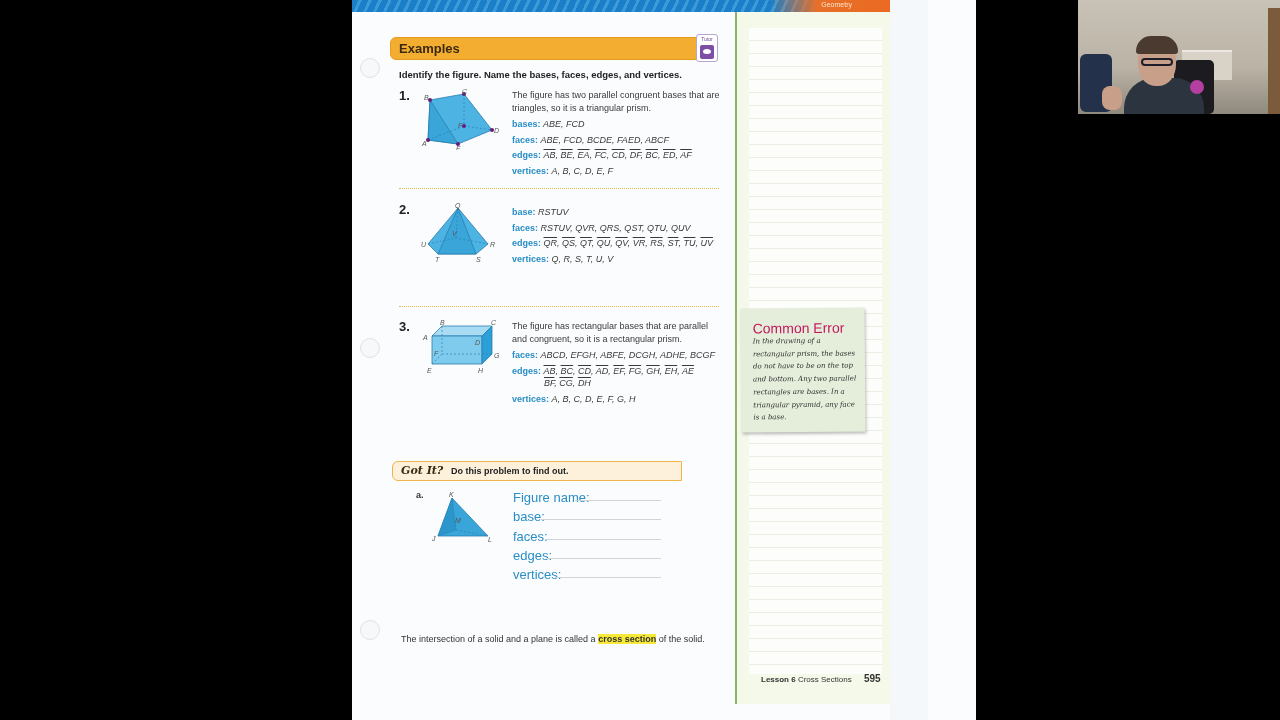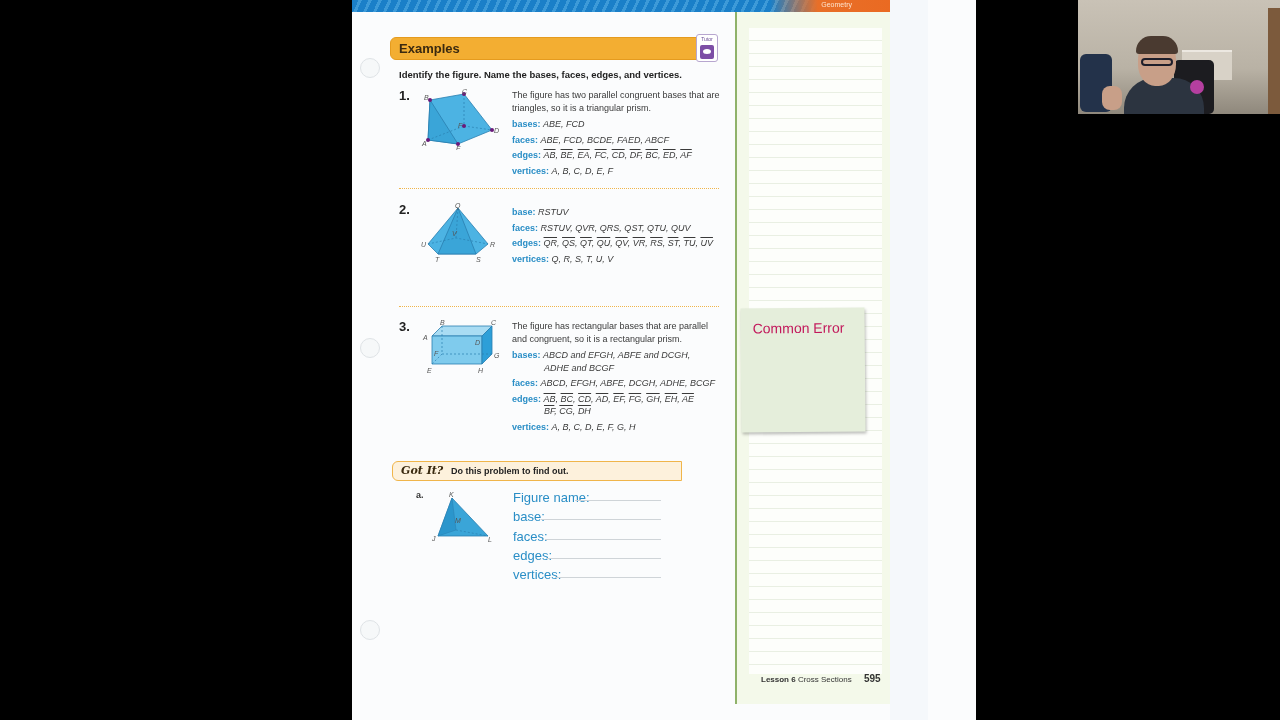"In the drawing of a" div.st-body { html: none -> <div>In the drawing of a rectangular prism, the bases do not have to be on the top and bottom. Any two parallel rectangles are bases. In a triangular pyramid, any face is a base.</div> }
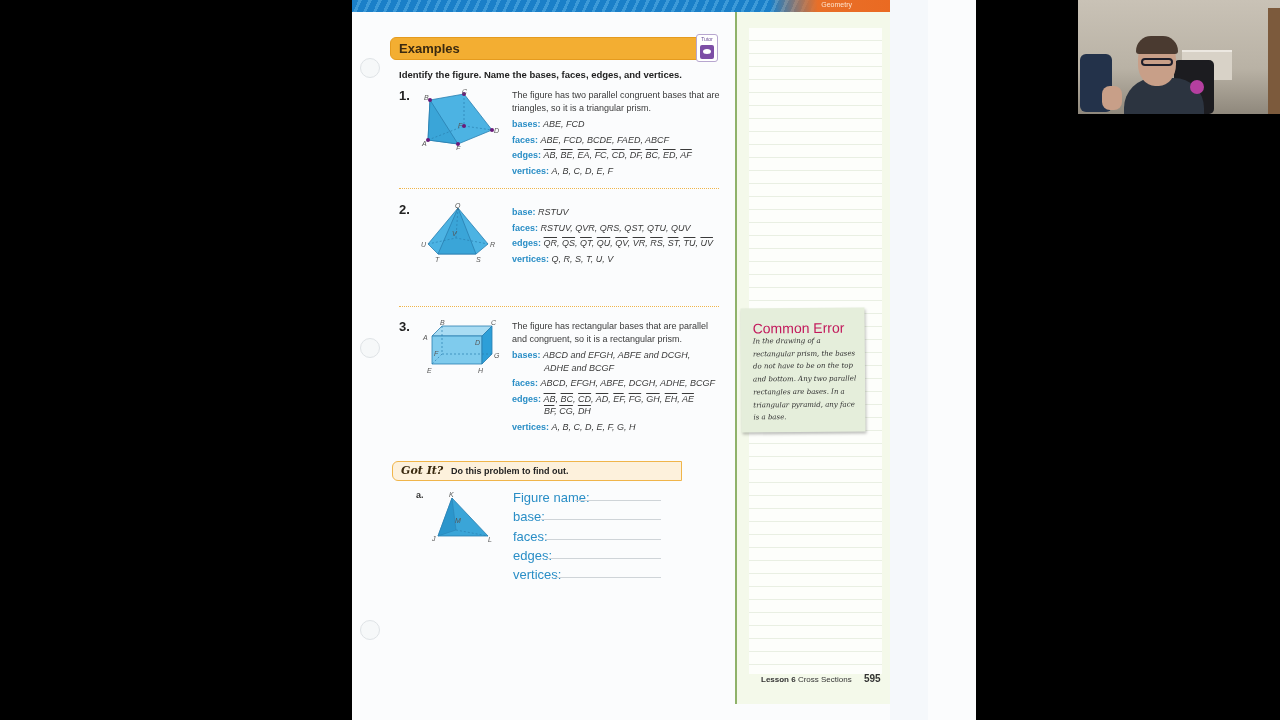"bases: ABCD and EFGH, ABFE" div.row { html: <div><span>bases:</span> <span>ABCD and EFGH, ABFE and DCGH,</span><br><span>ADHE and BCGF</span></div> -> none }
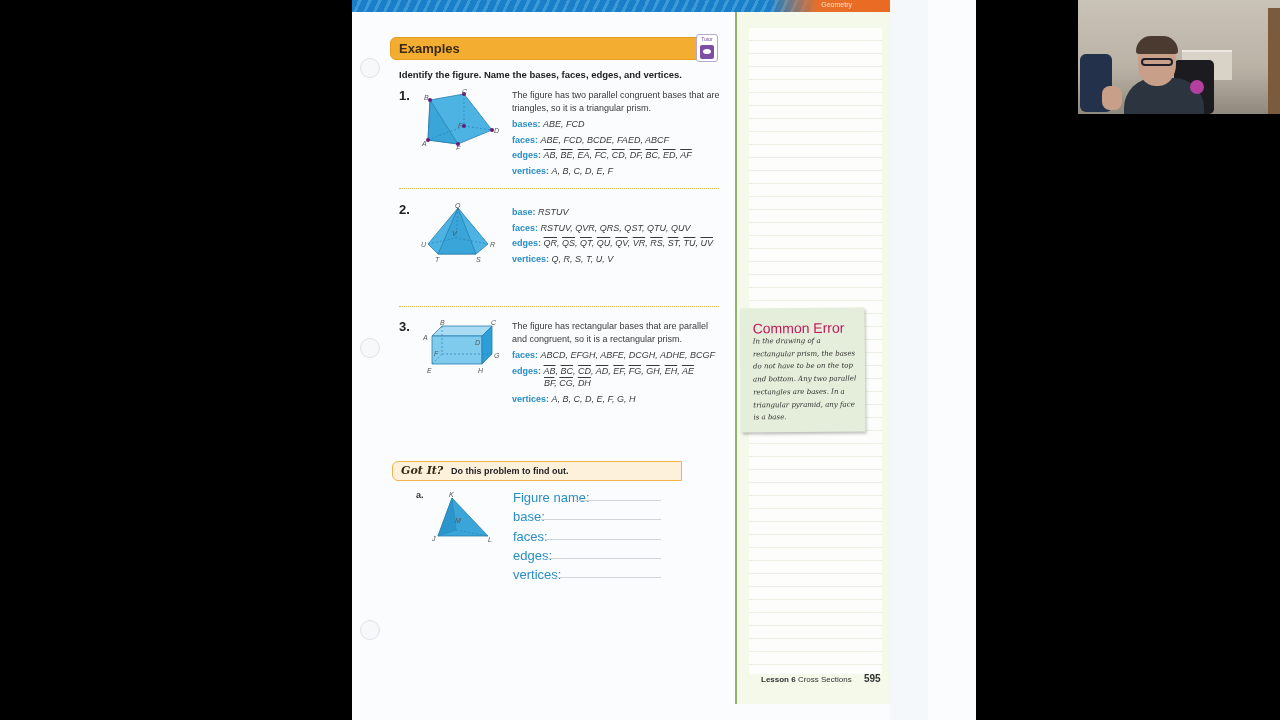"The intersection of a solid" div.cs-text { html: none -> <div><span>The intersection of a solid and a plane is called a </span><span>cross section</span><span> of the solid.</span></div> }
